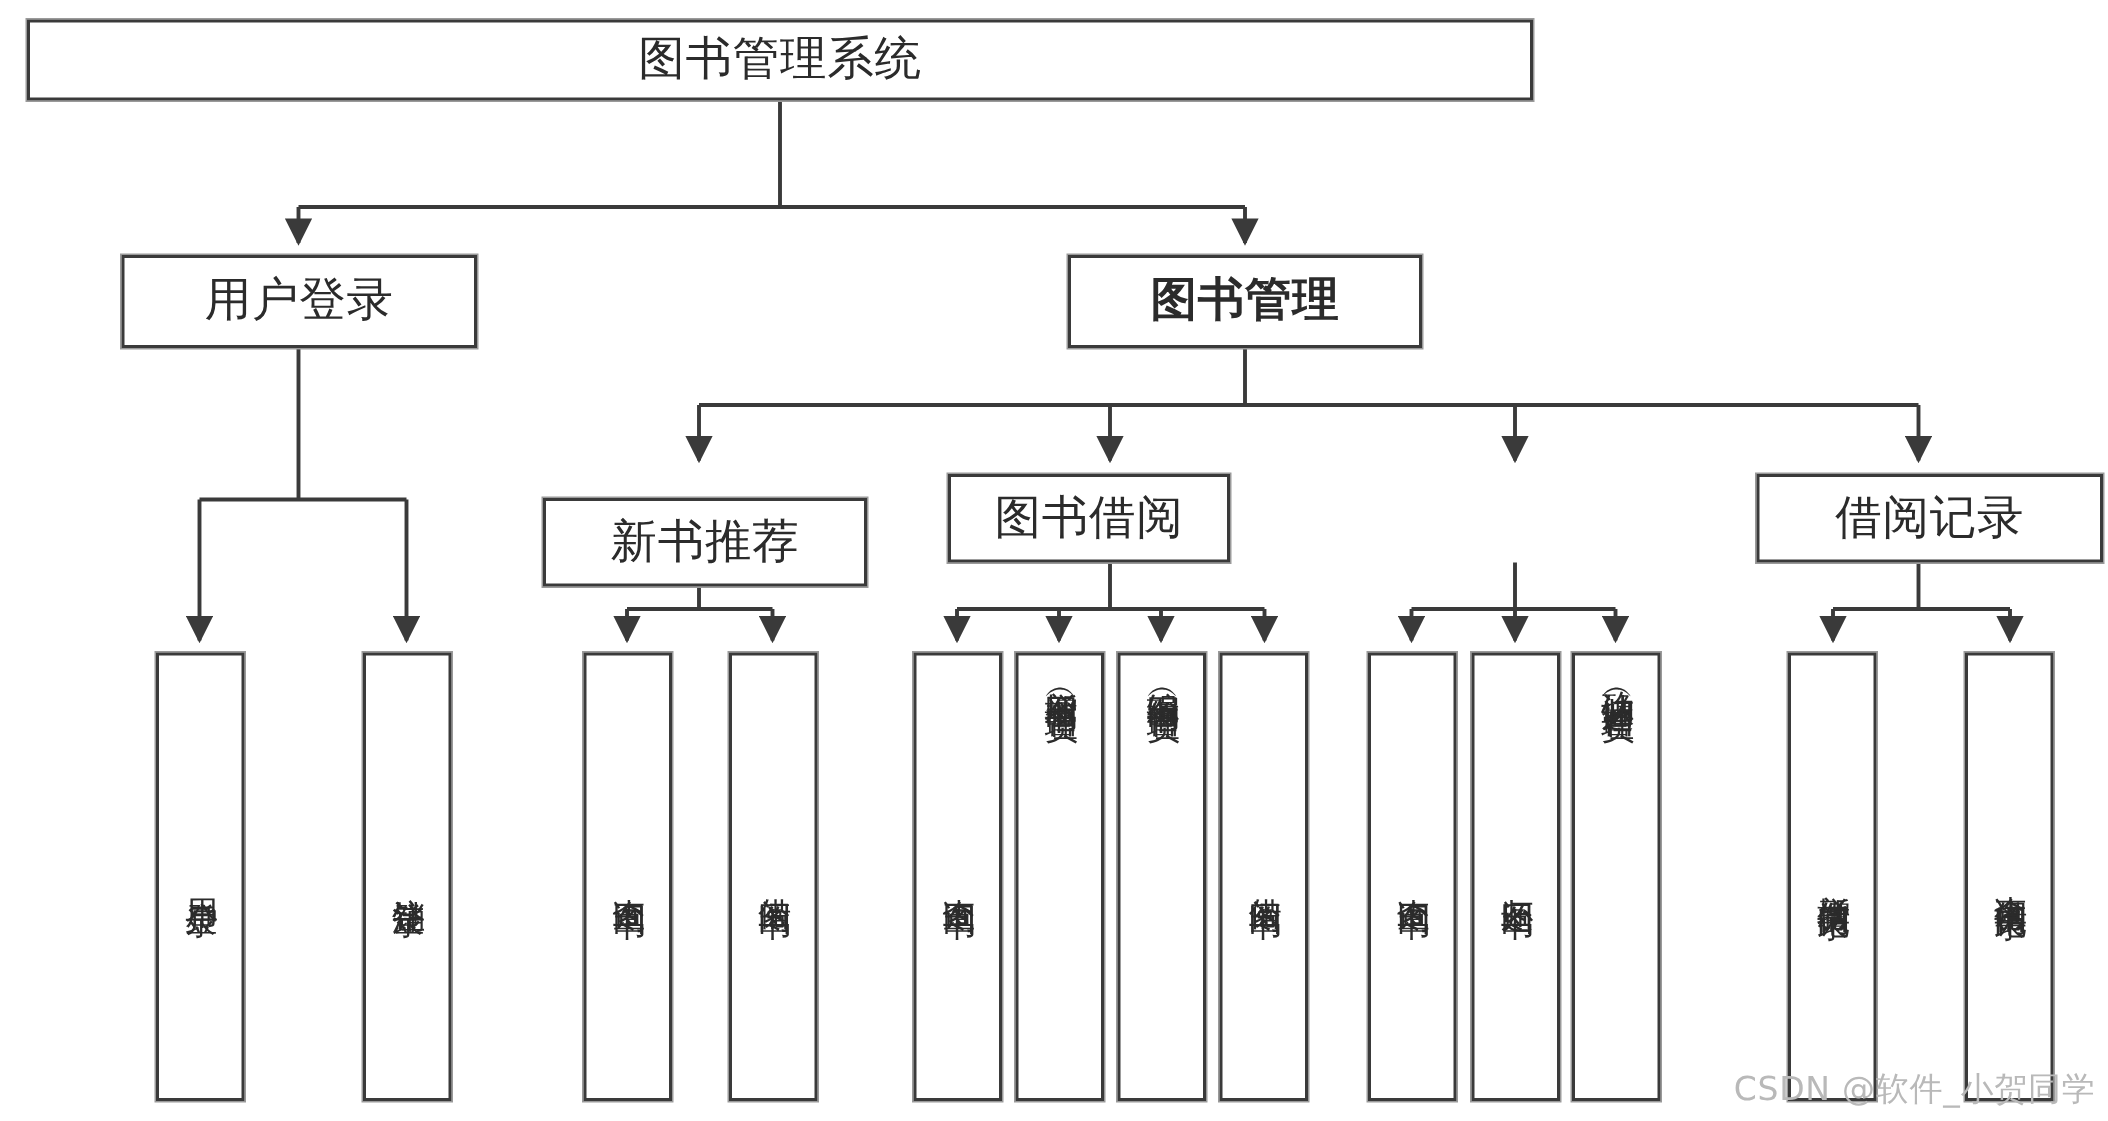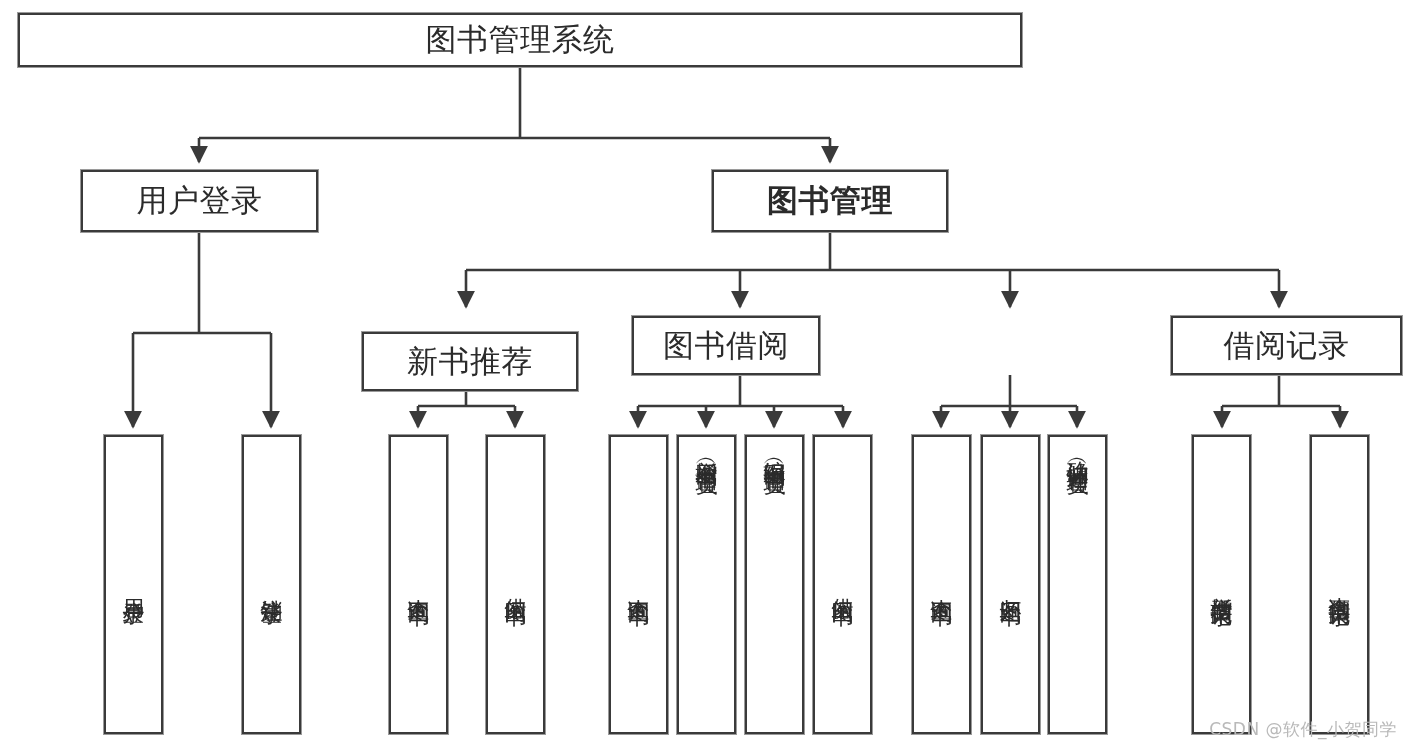"CSDN @软件_小贺同学" #watermark { font-size: 17px -> 22px }
